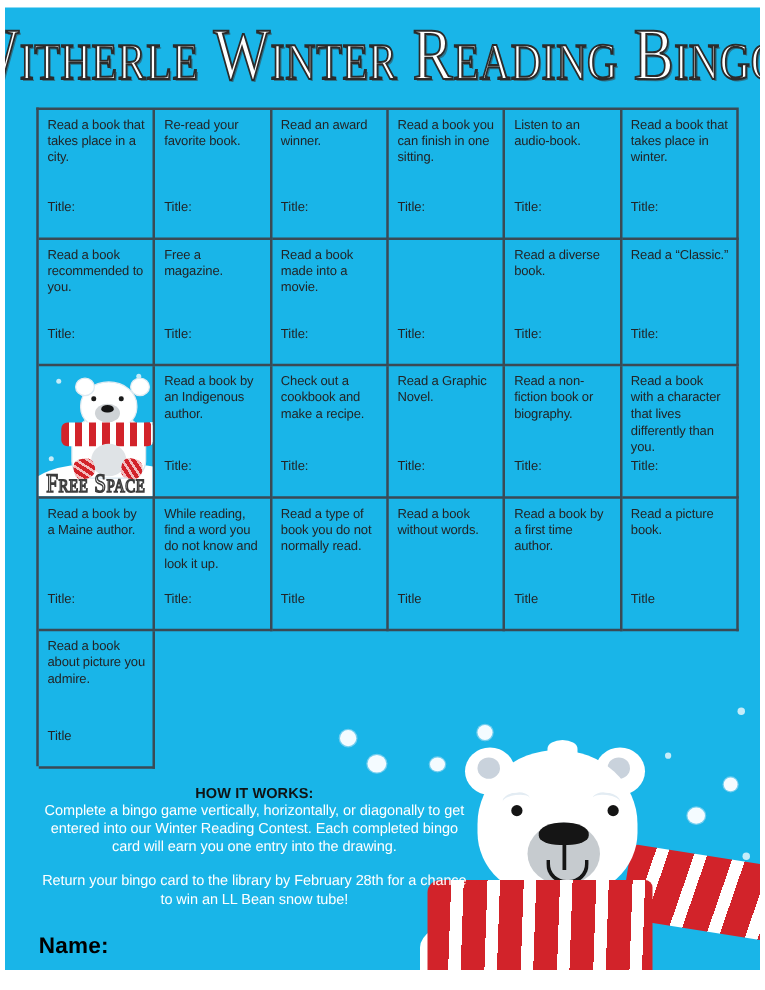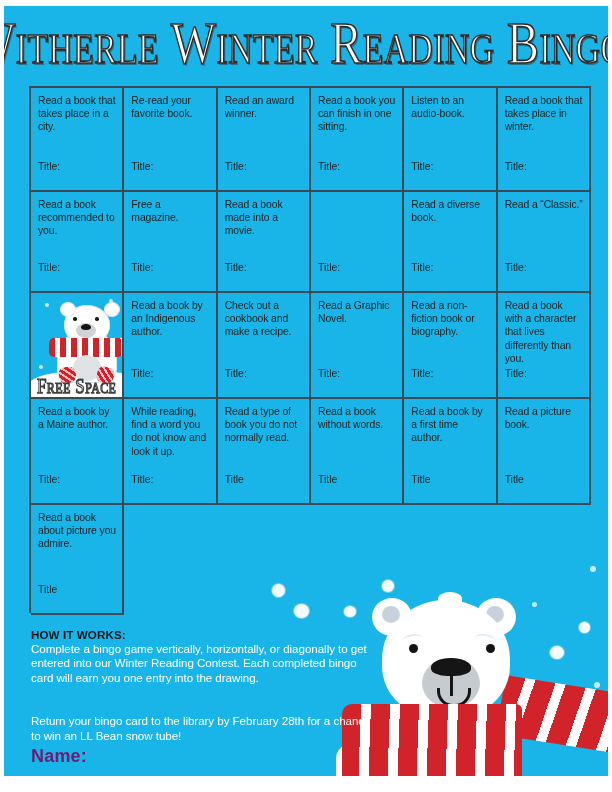"HOW IT WORKS:" #how-it-works { text-align: none -> center }
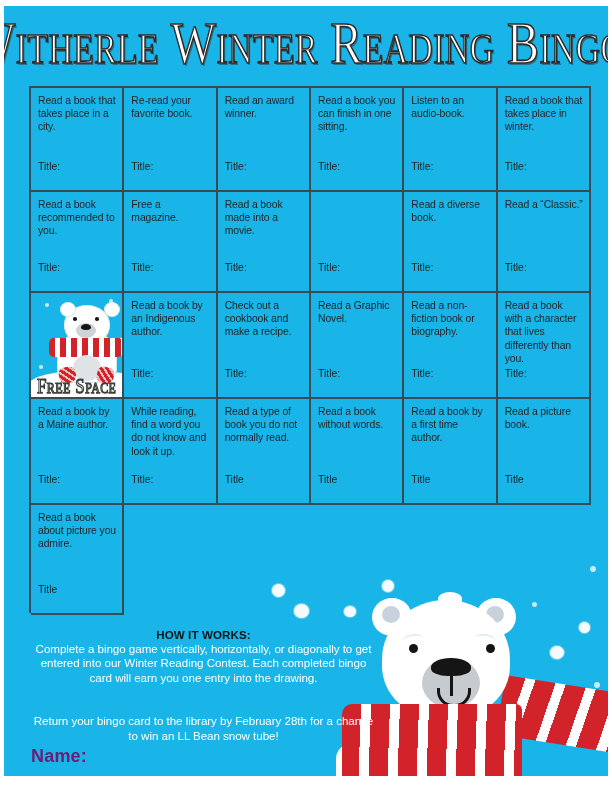"Return your bingo card to" #how-para-2 { margin-top: 29px -> 13px }
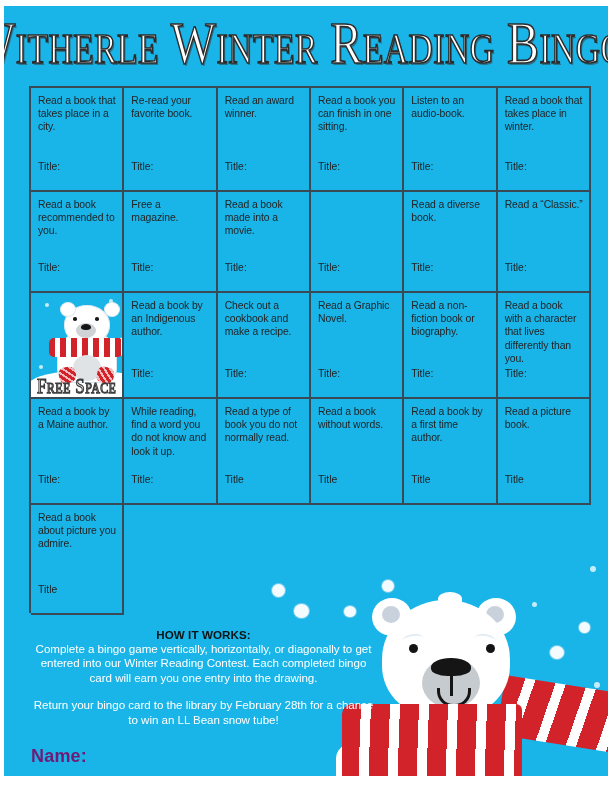"Name:" #name-line { color: #701a75 -> #000000 }
